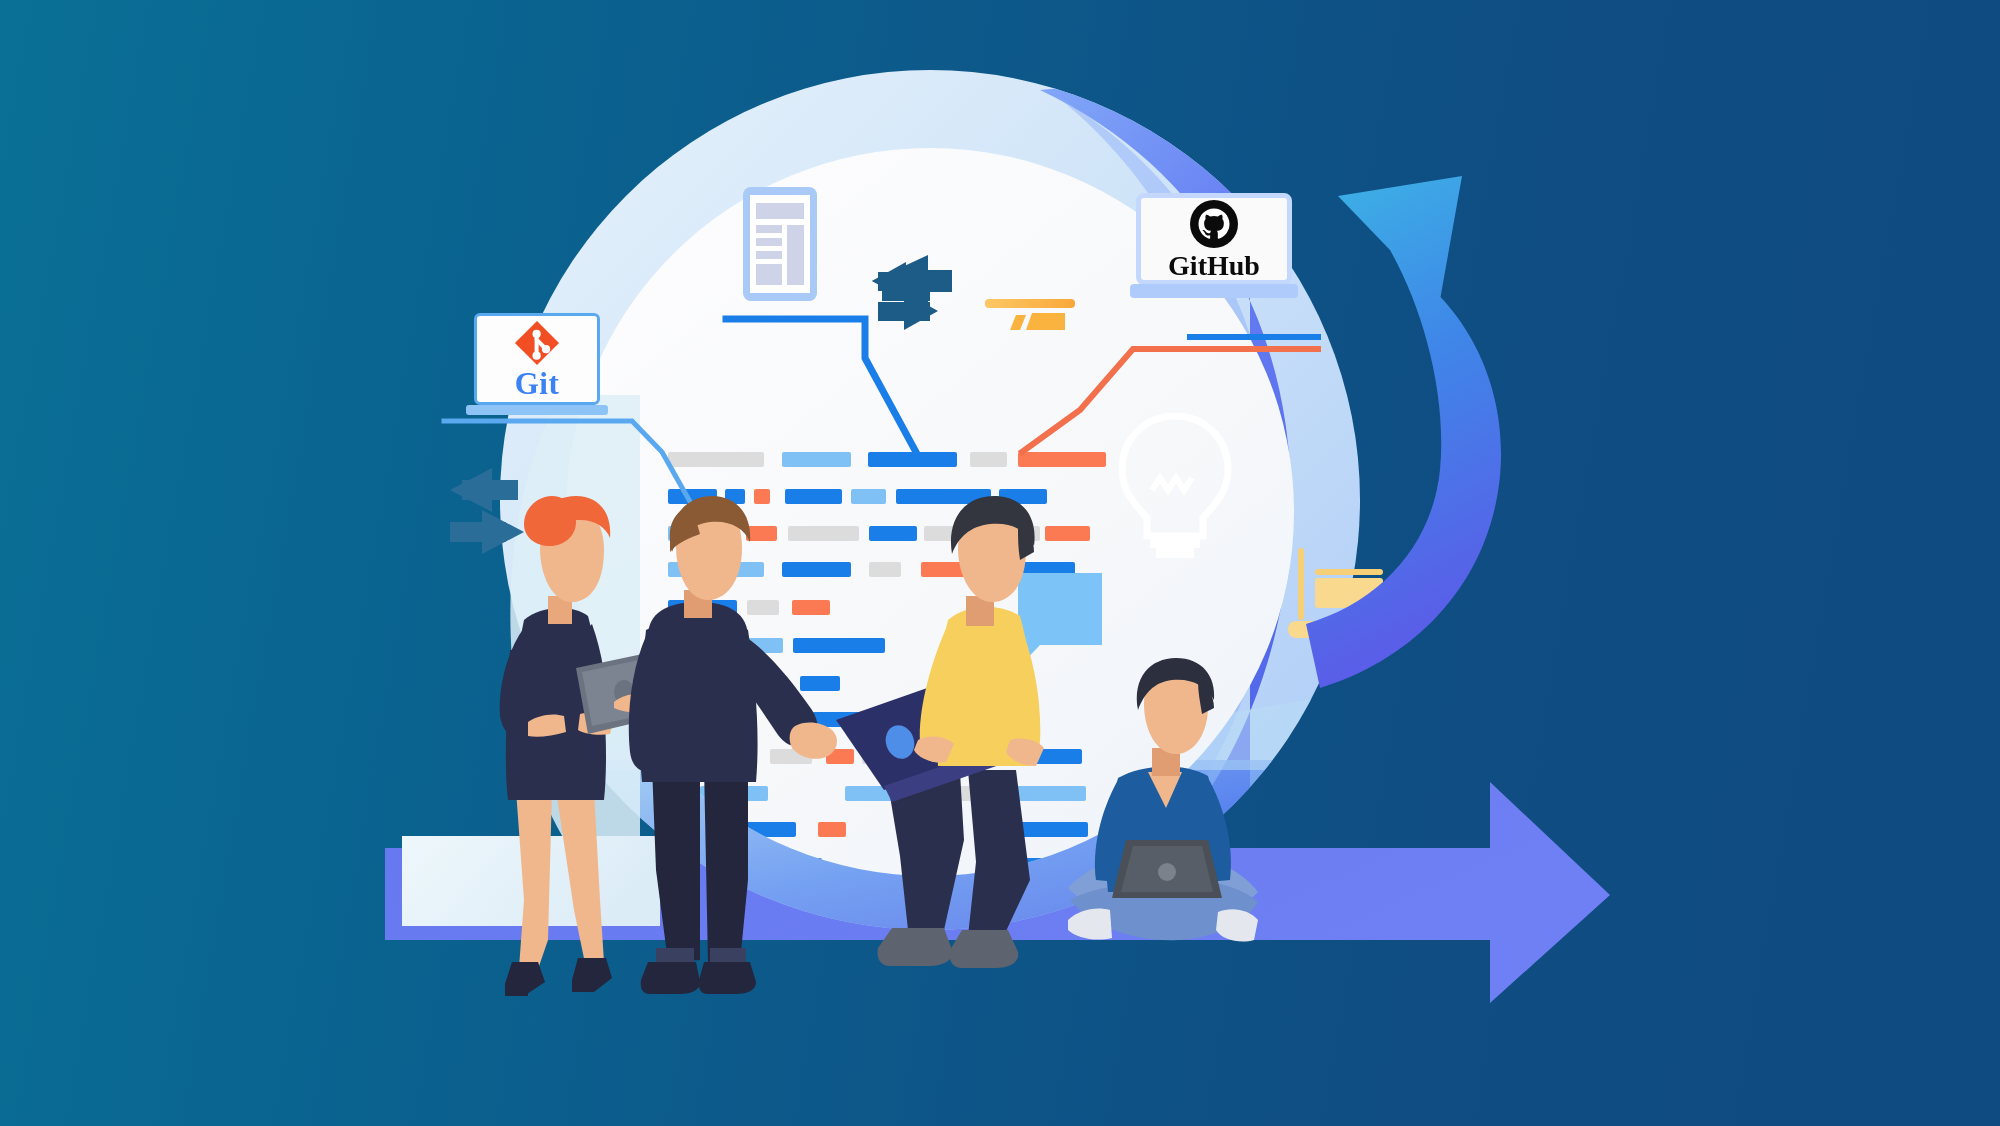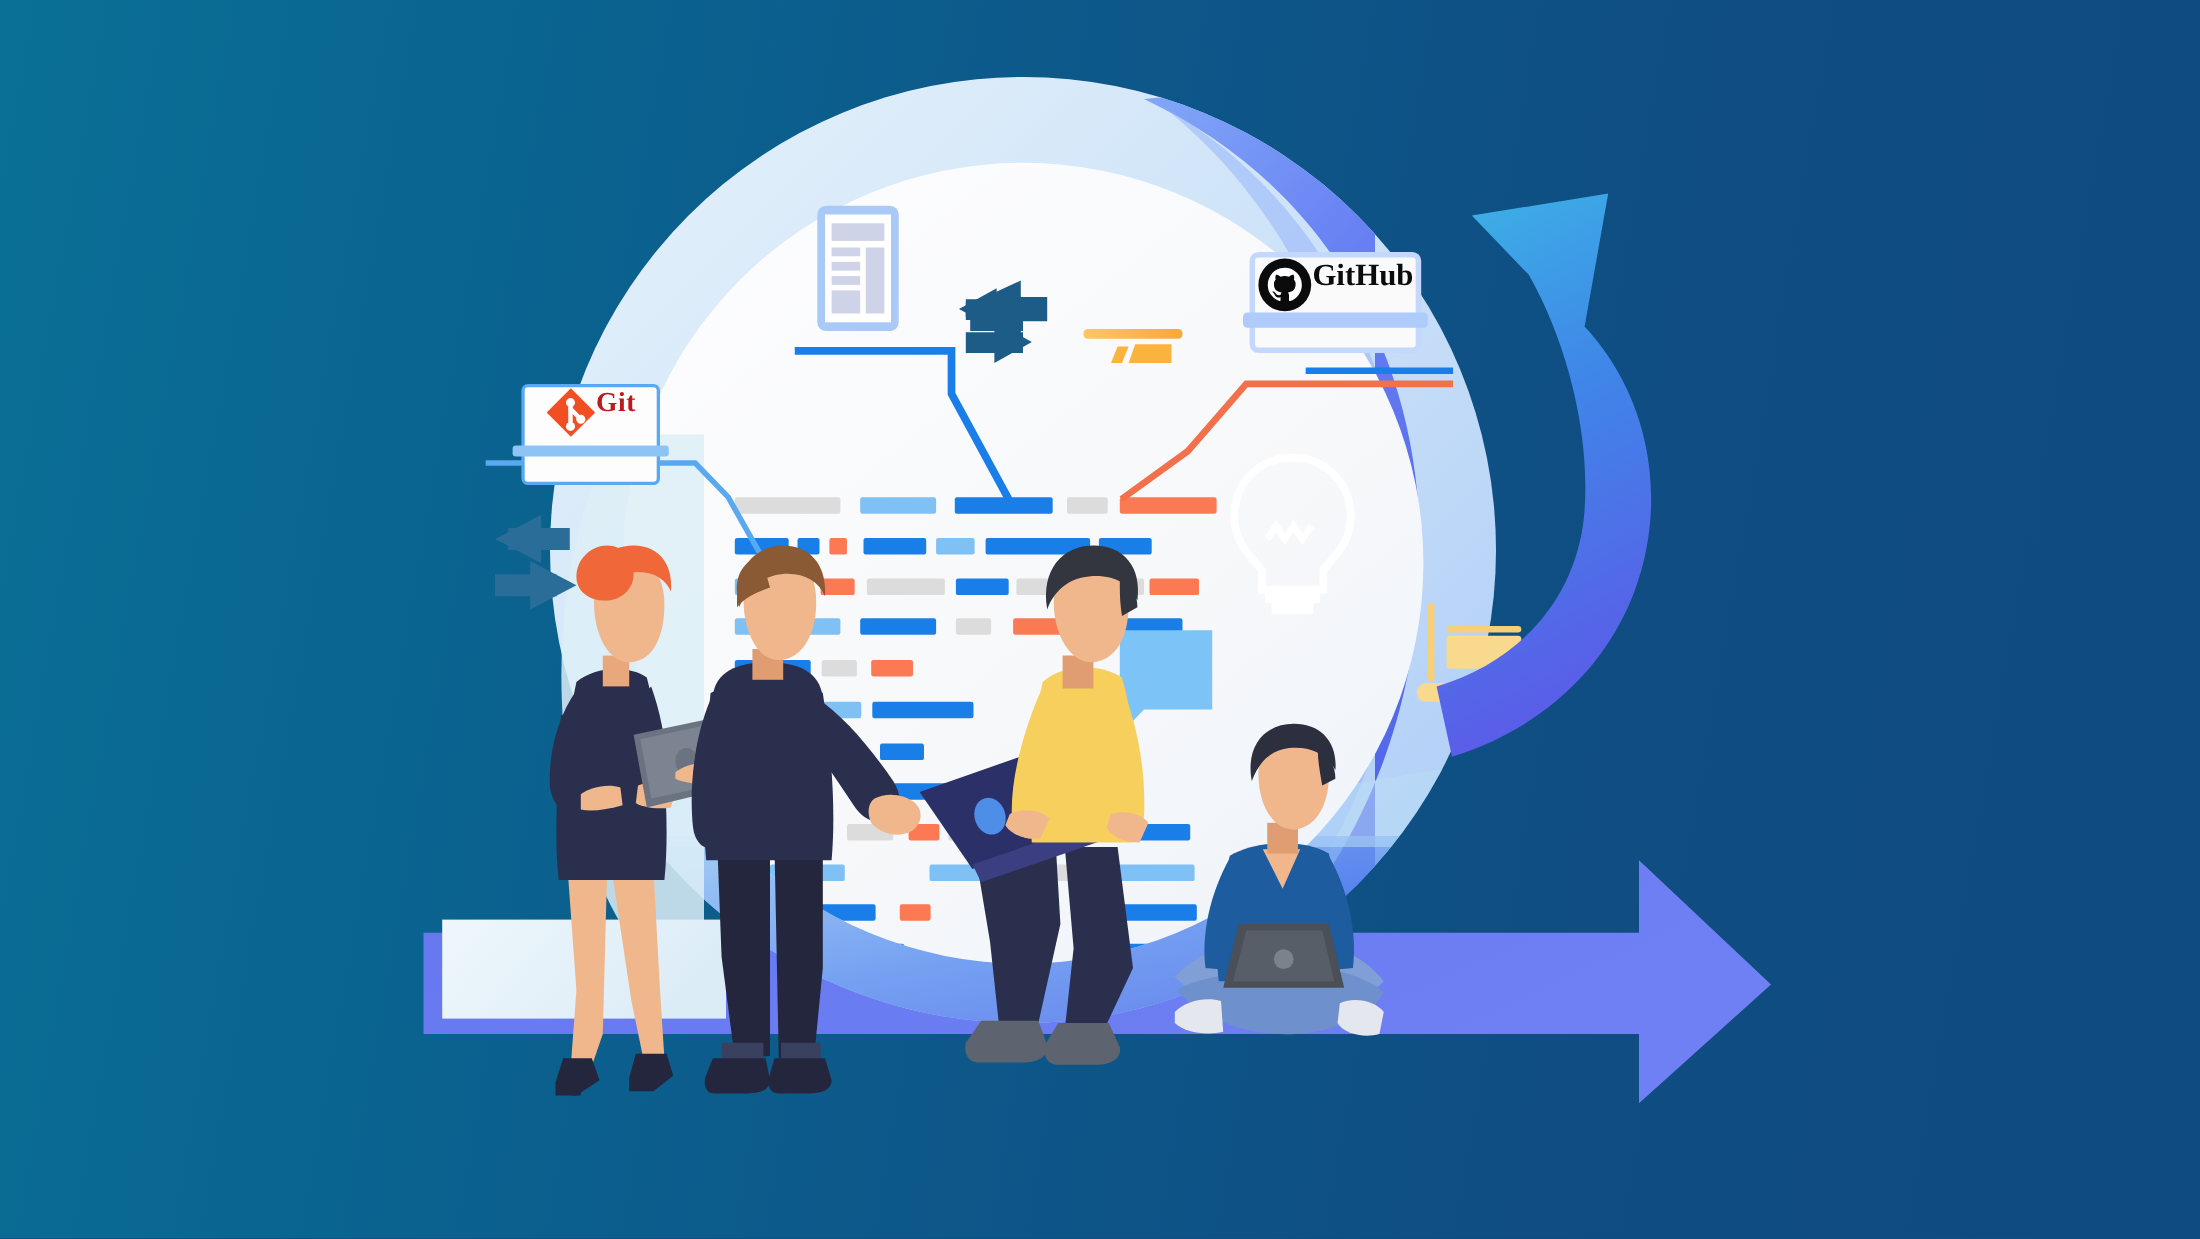"GitHub" .card .screen { align-items: flex-start -> center; flex-direction: none -> column; margin-top: 36px -> none }
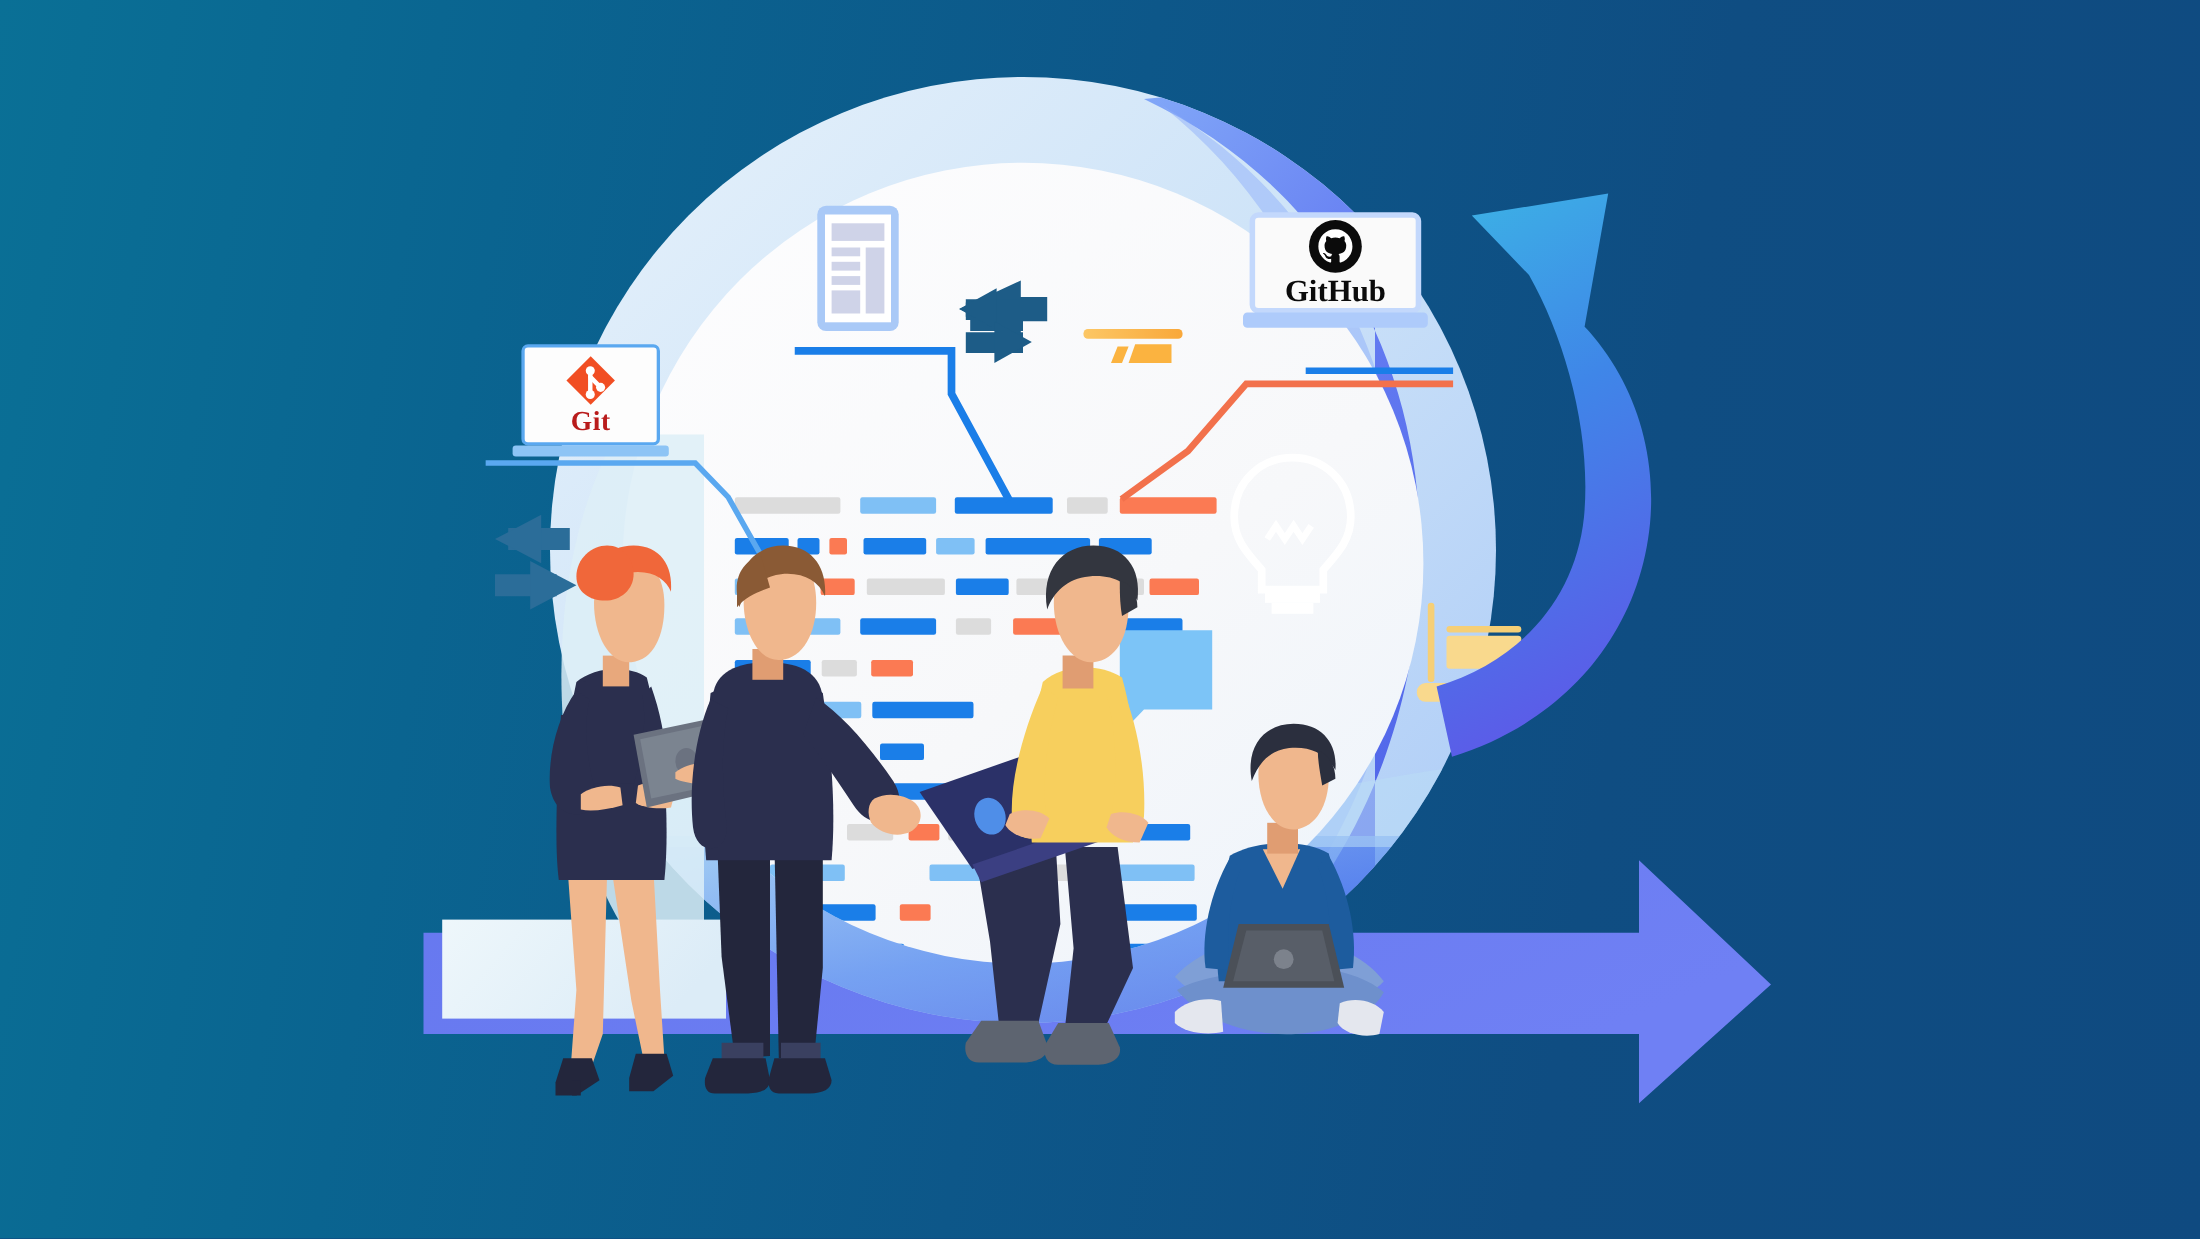"Git" #git-label { color: #b91c1c -> #3b82f6; font-size: 25px -> 31px }
